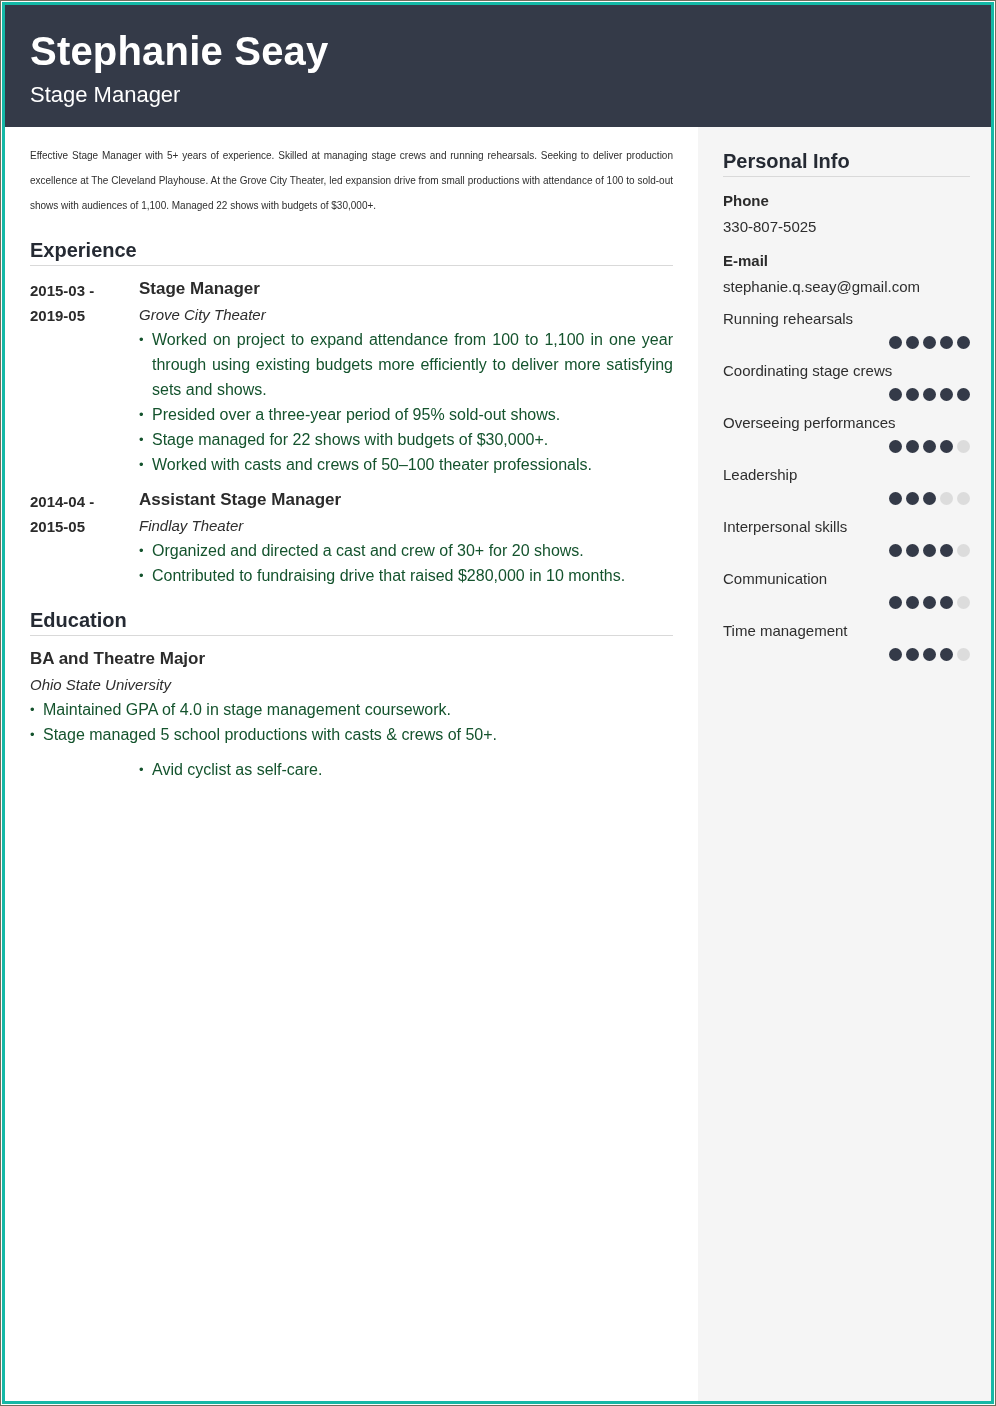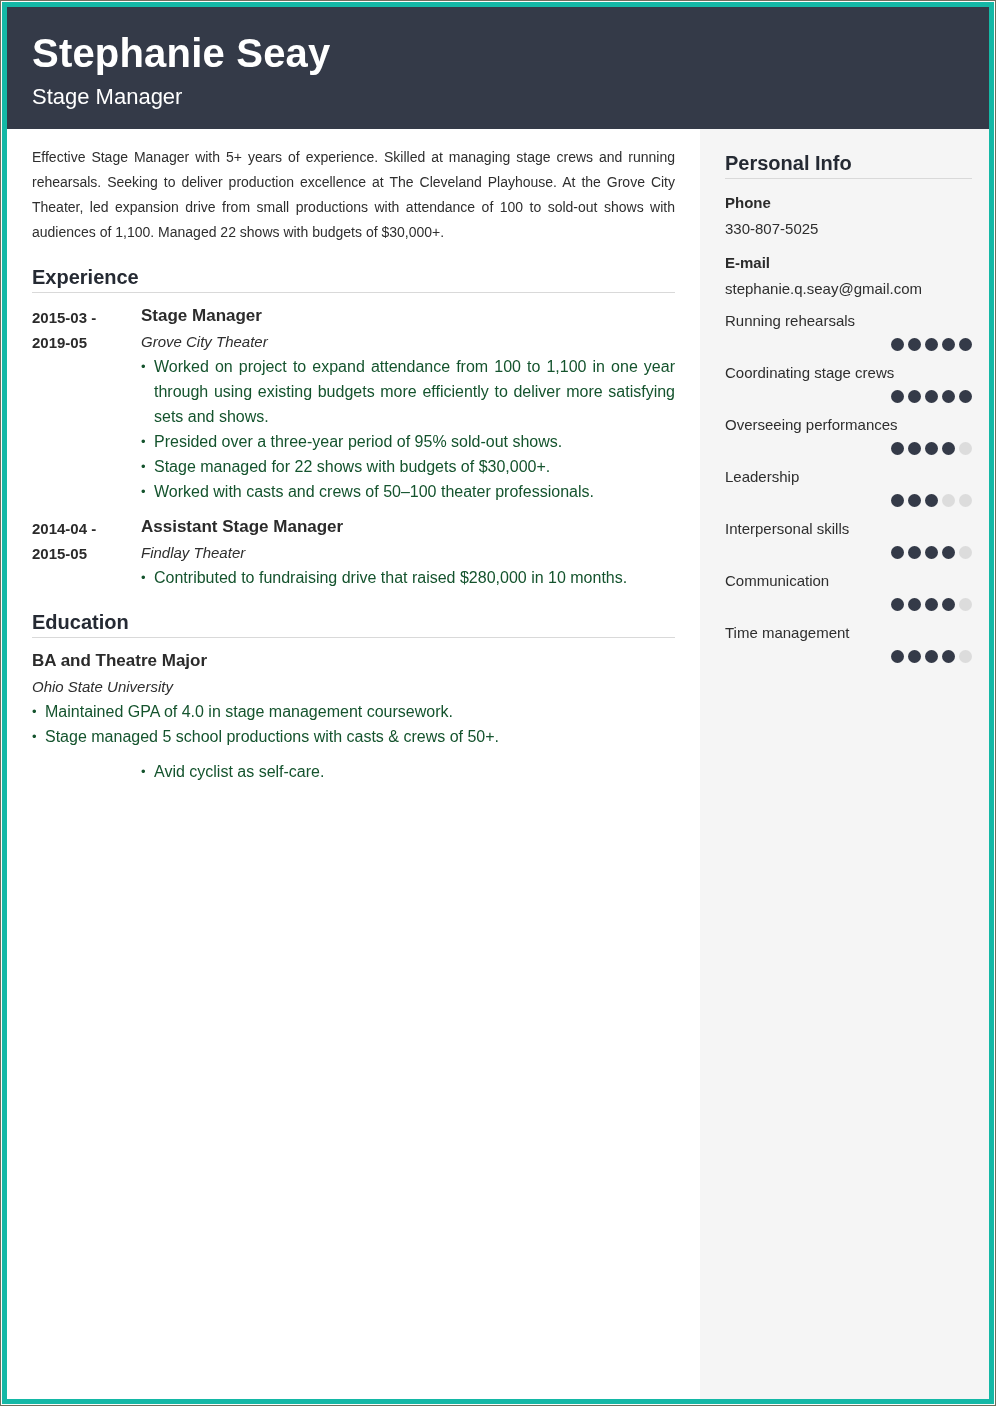"Stephanie Seay" .frame-inner { border: 5px solid #14b8a6 -> 3px solid #14b8a6 }
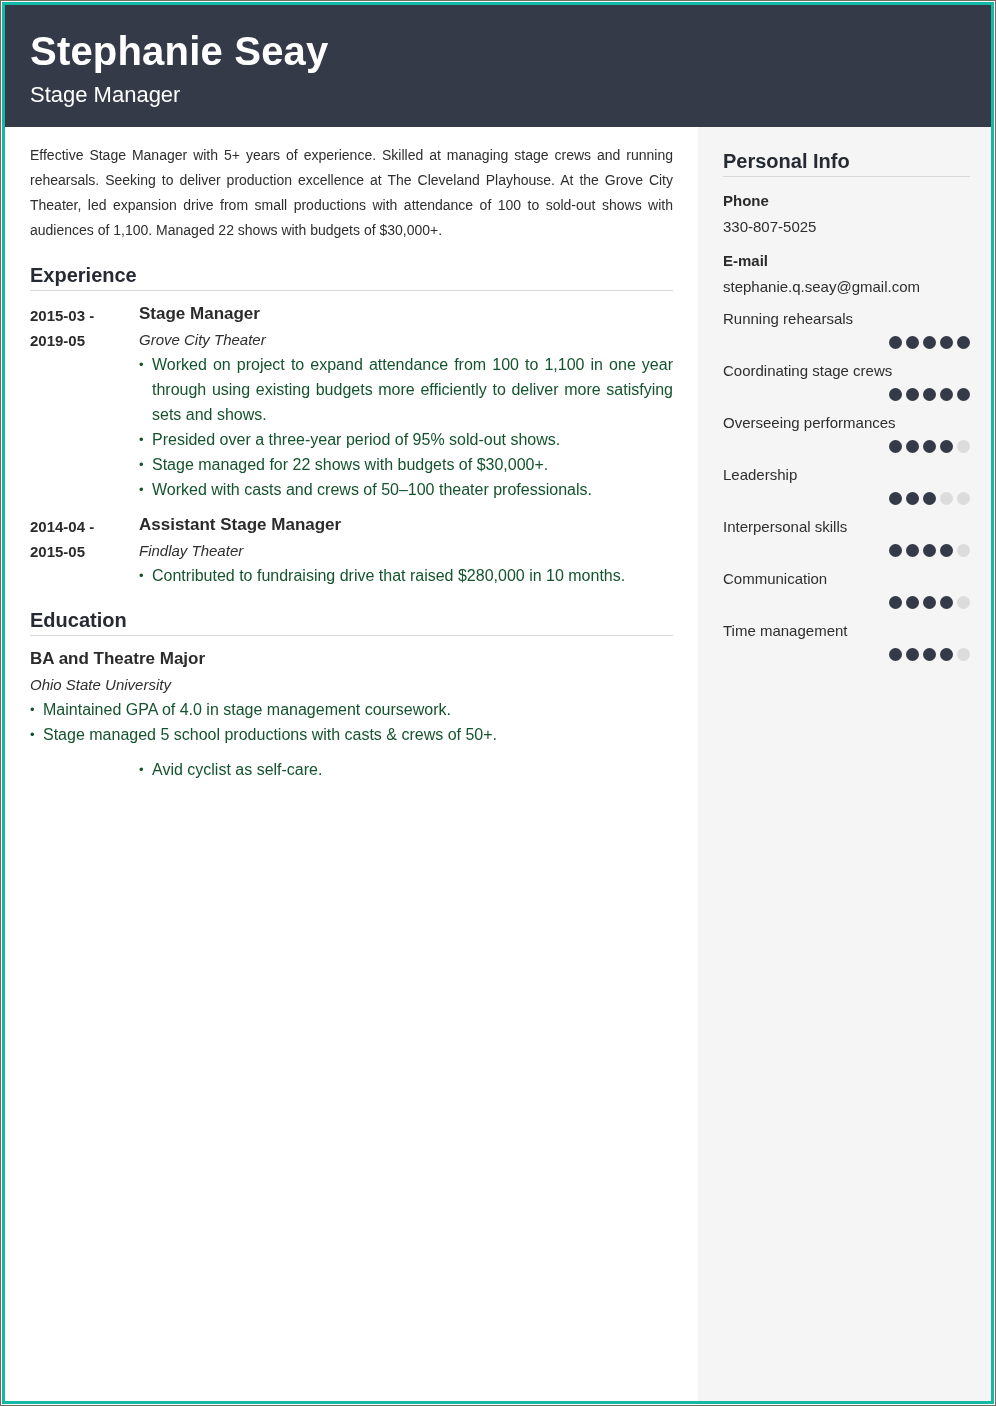"Effective Stage Manager with 5+" .summary { font-size: 14px -> 10px }
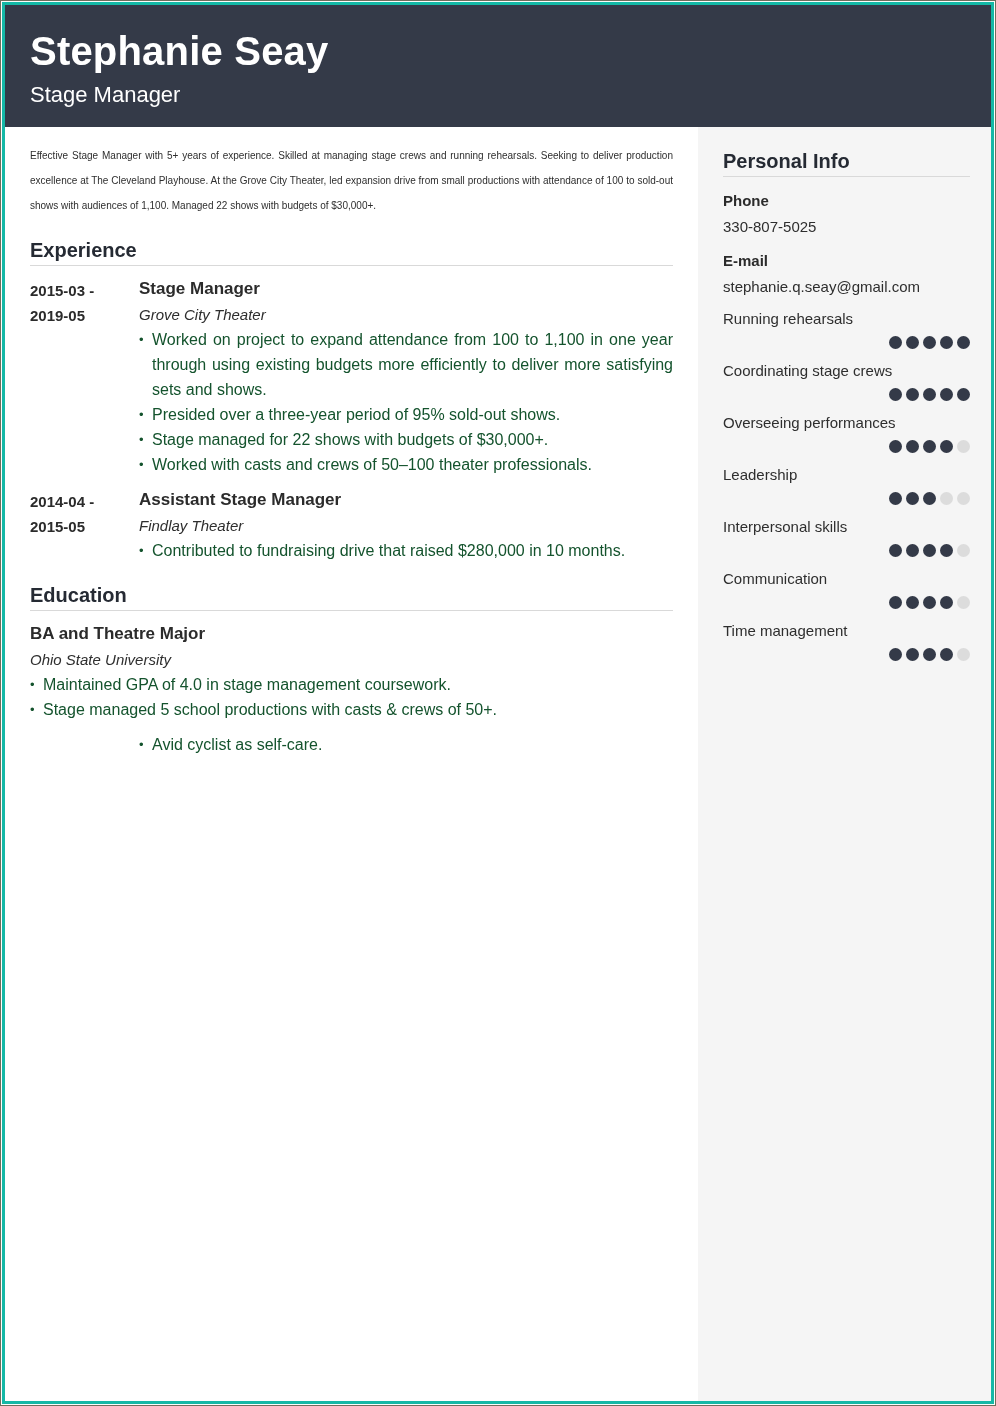"Organized and directed a cast" li { html: none -> <li>Organized and directed a cast and crew of 30+ for 20 shows.</li> }
